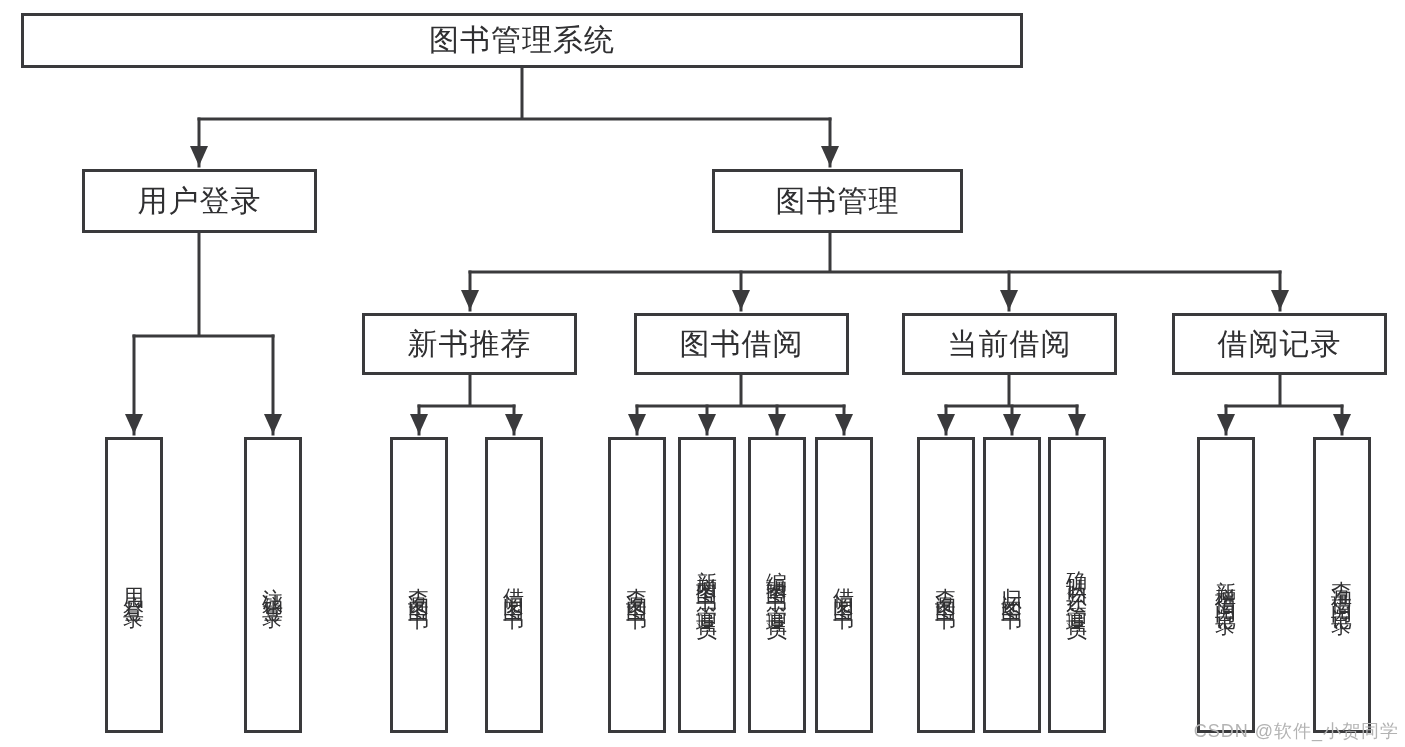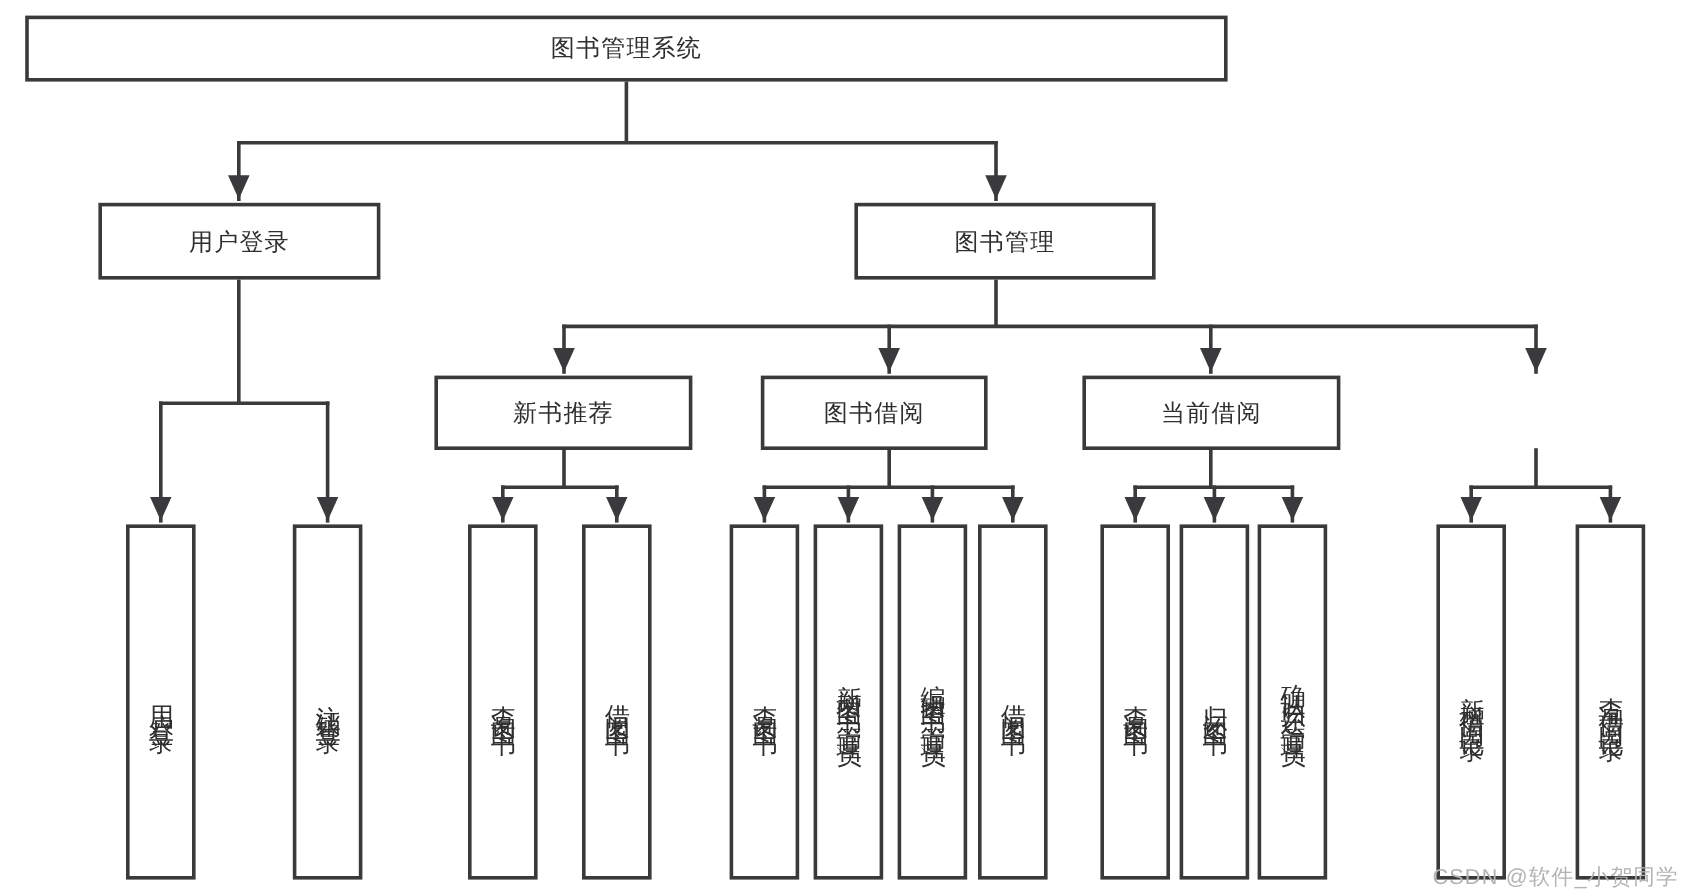"图书管理系统" .node.h { font-size: 20px -> 30px }
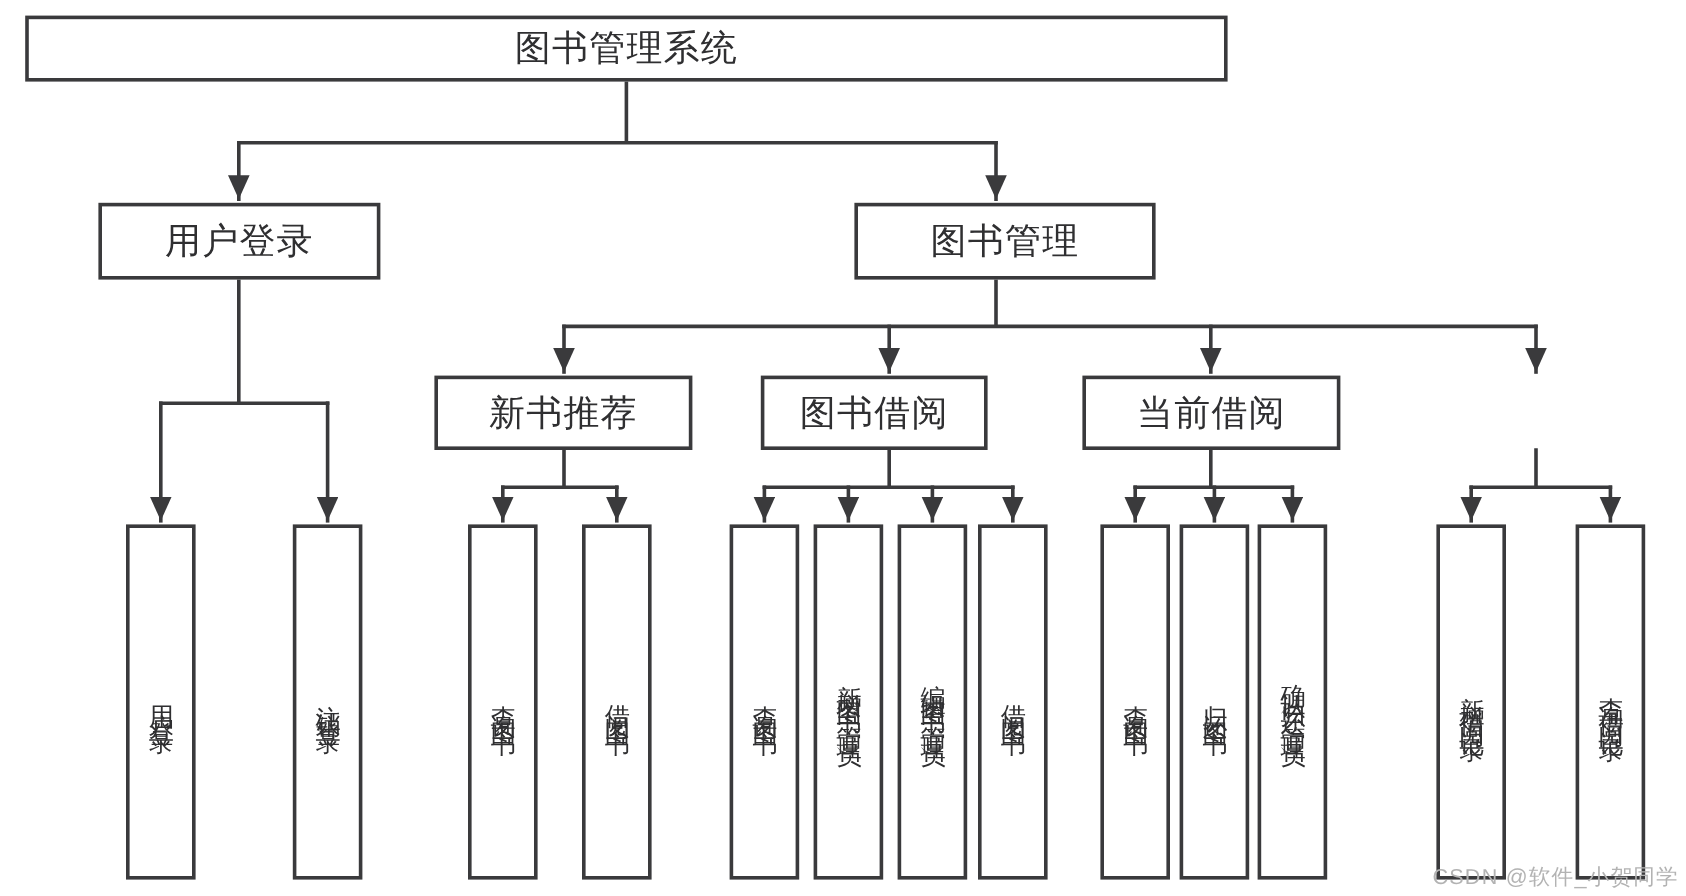"图书借阅" div.node { width: 189px -> 215px }
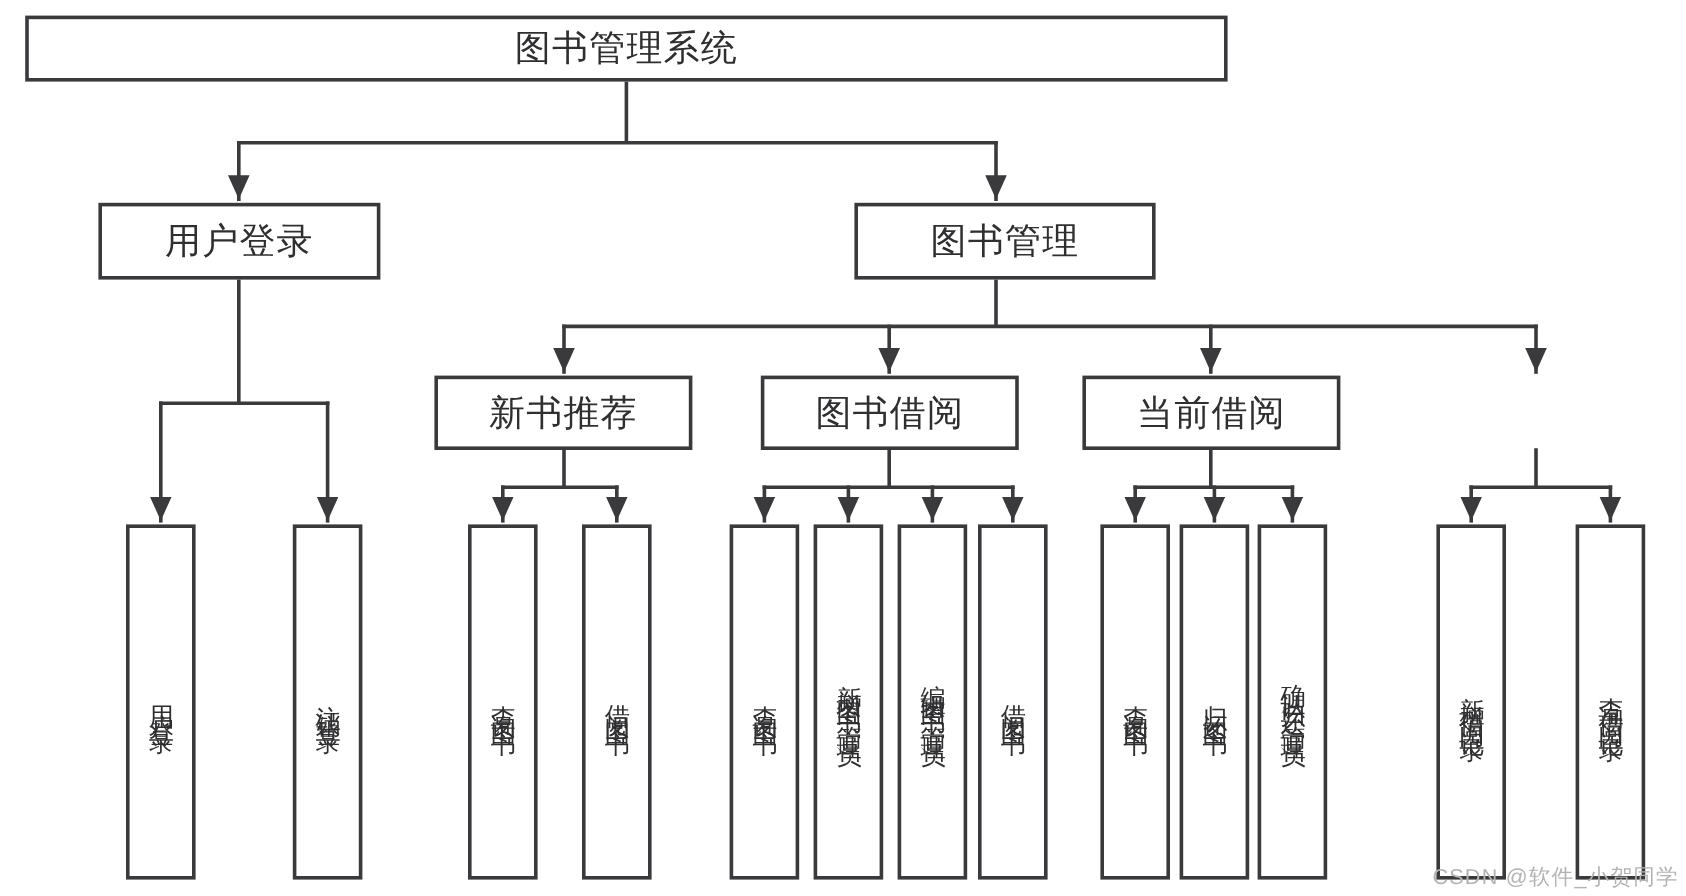"借阅记录" div.node { html: none -> <div>借阅记录</div> }
